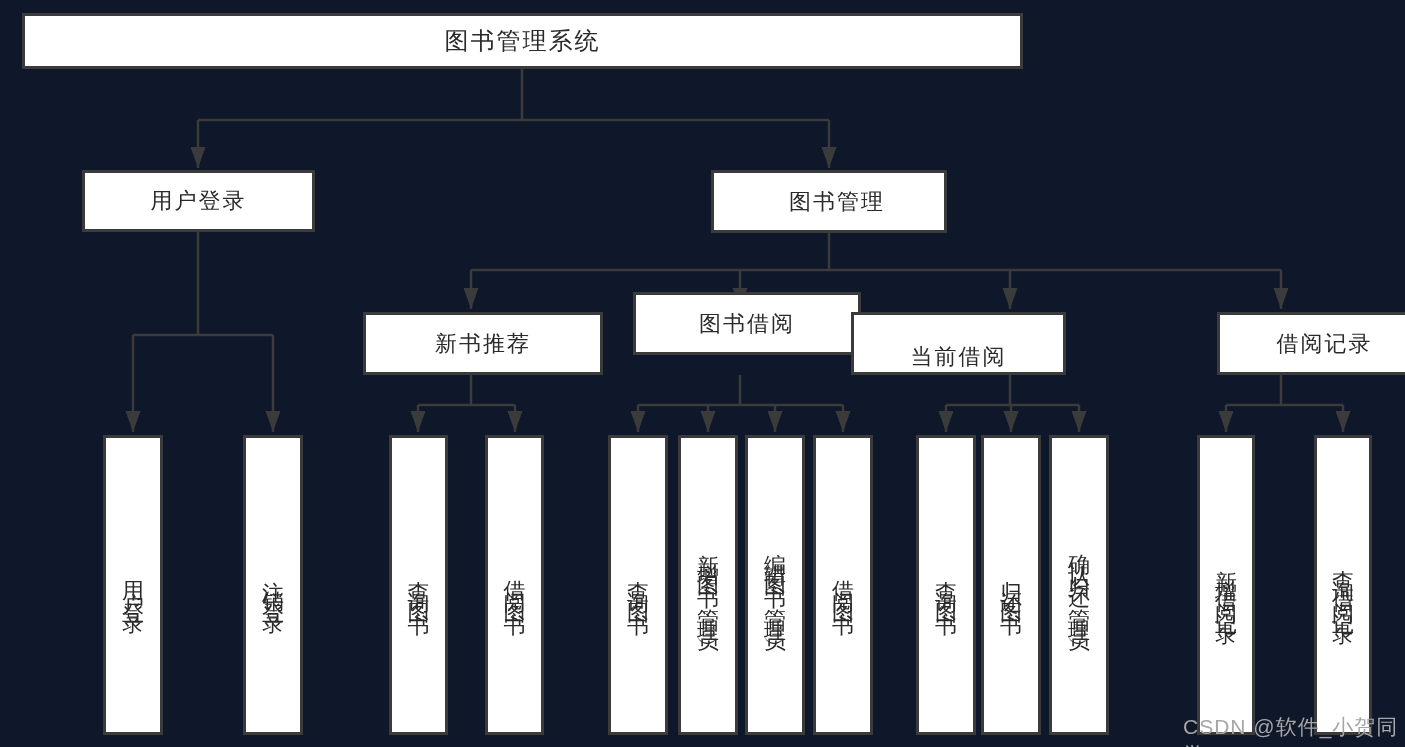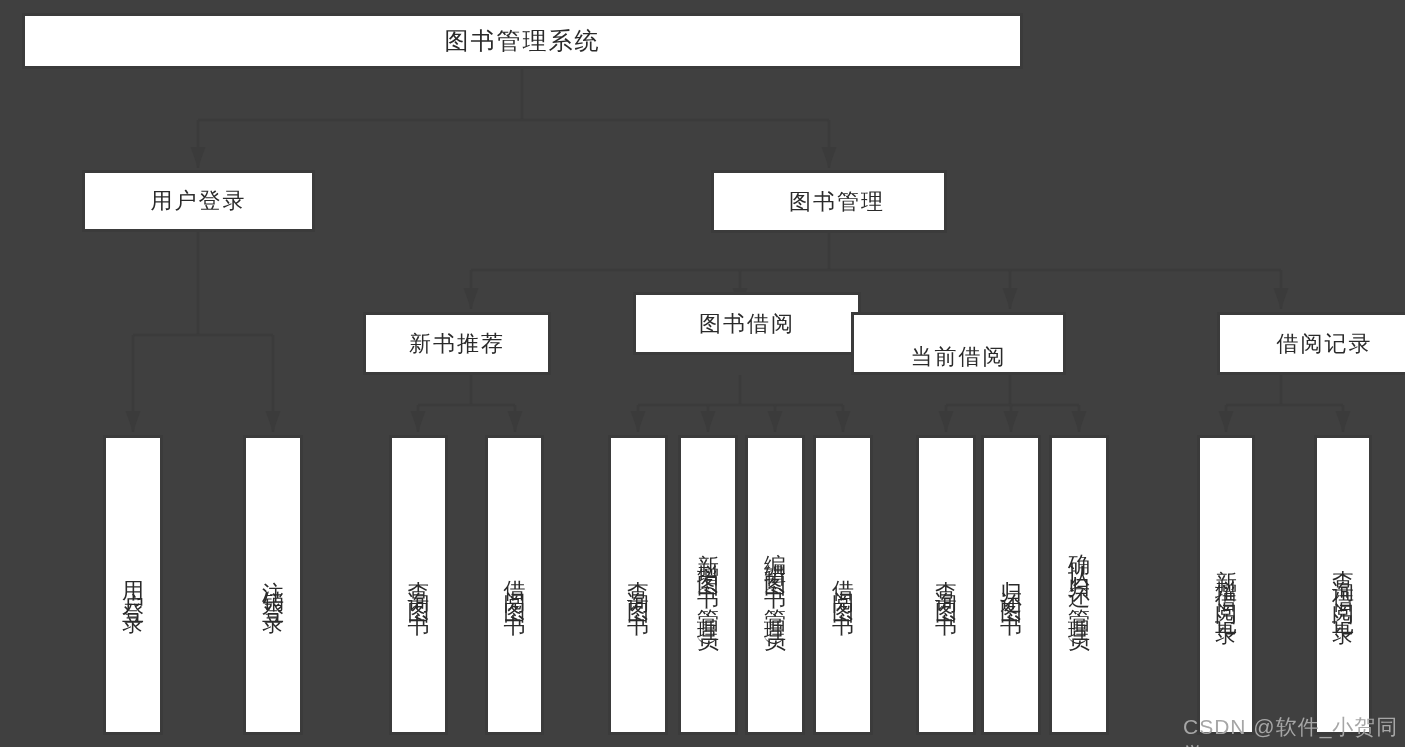"图书管理系统" .canvas { background: #404040 -> #0f172a }
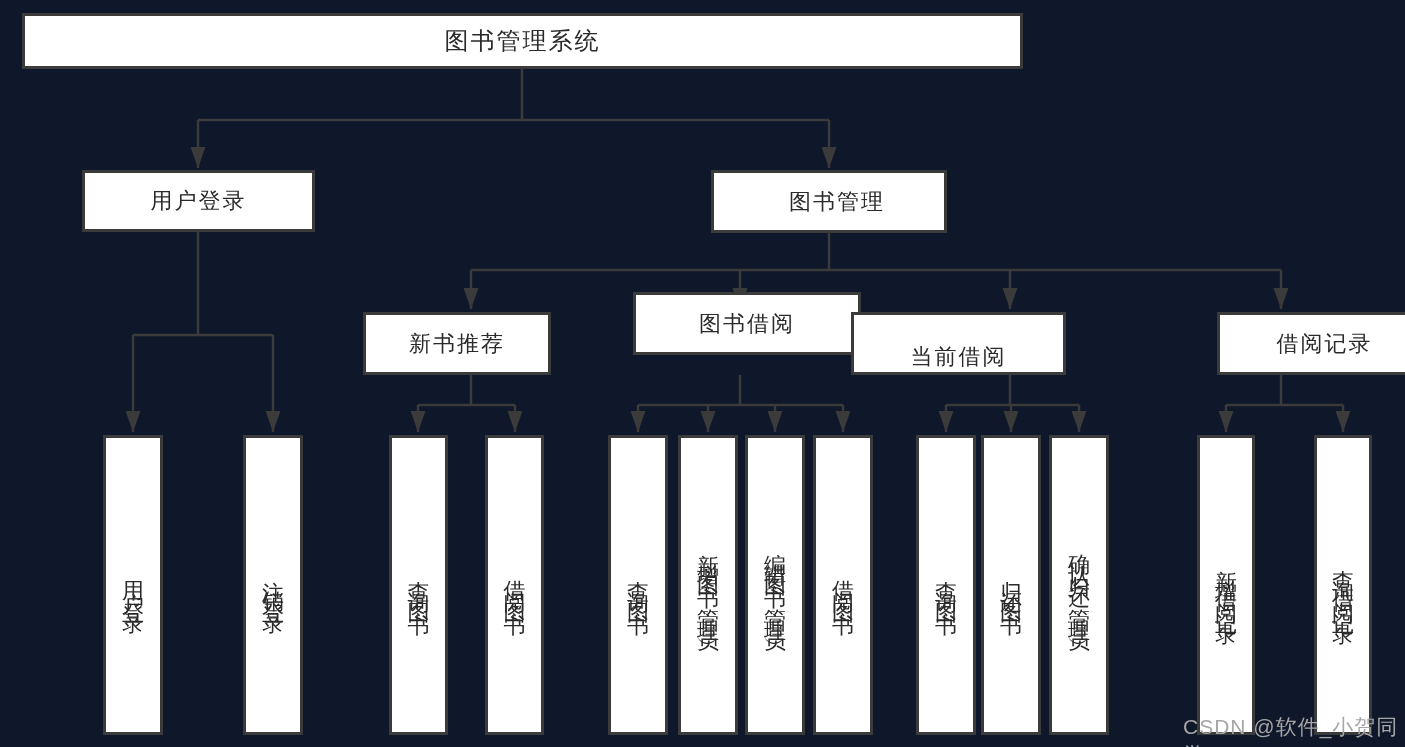"新书推荐" div.node { width: 188px -> 240px }
